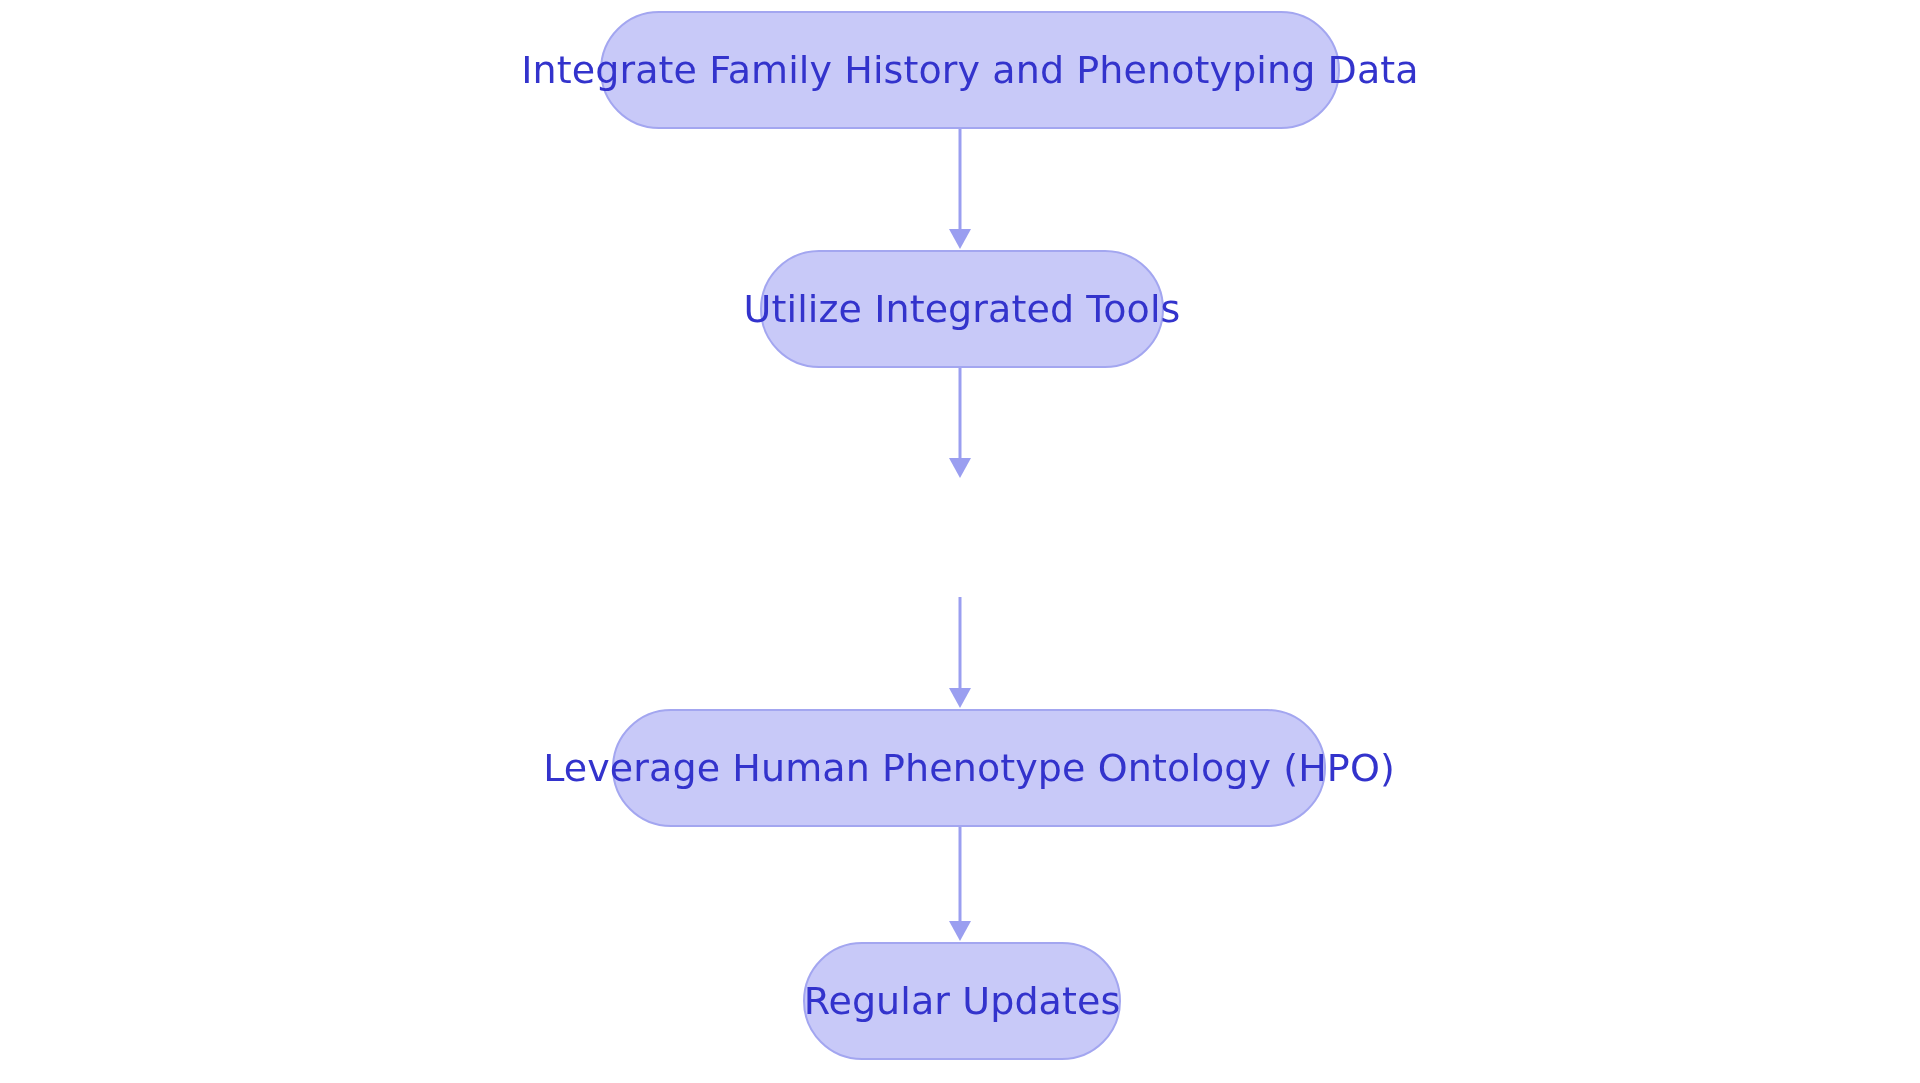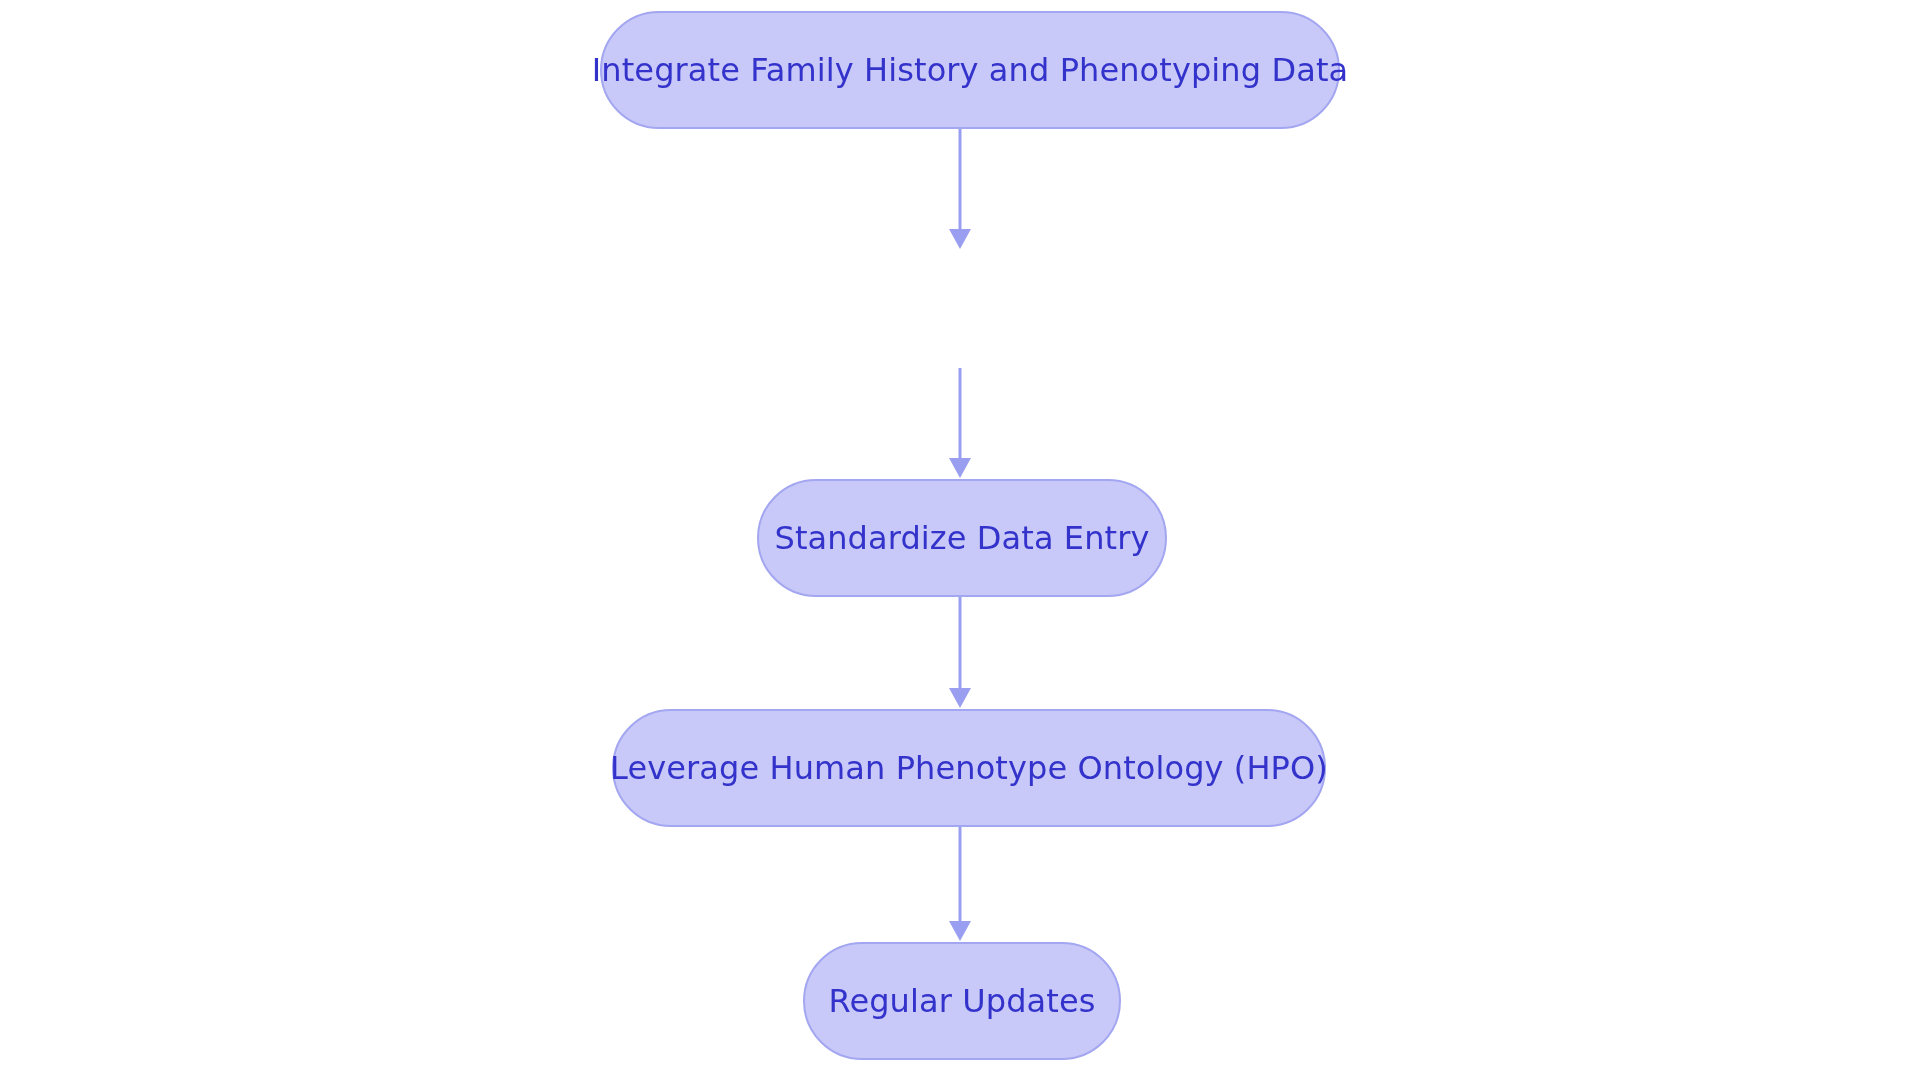"Integrate Family History and Phenotyping" .flow-node { font-size: 32px -> 38px }
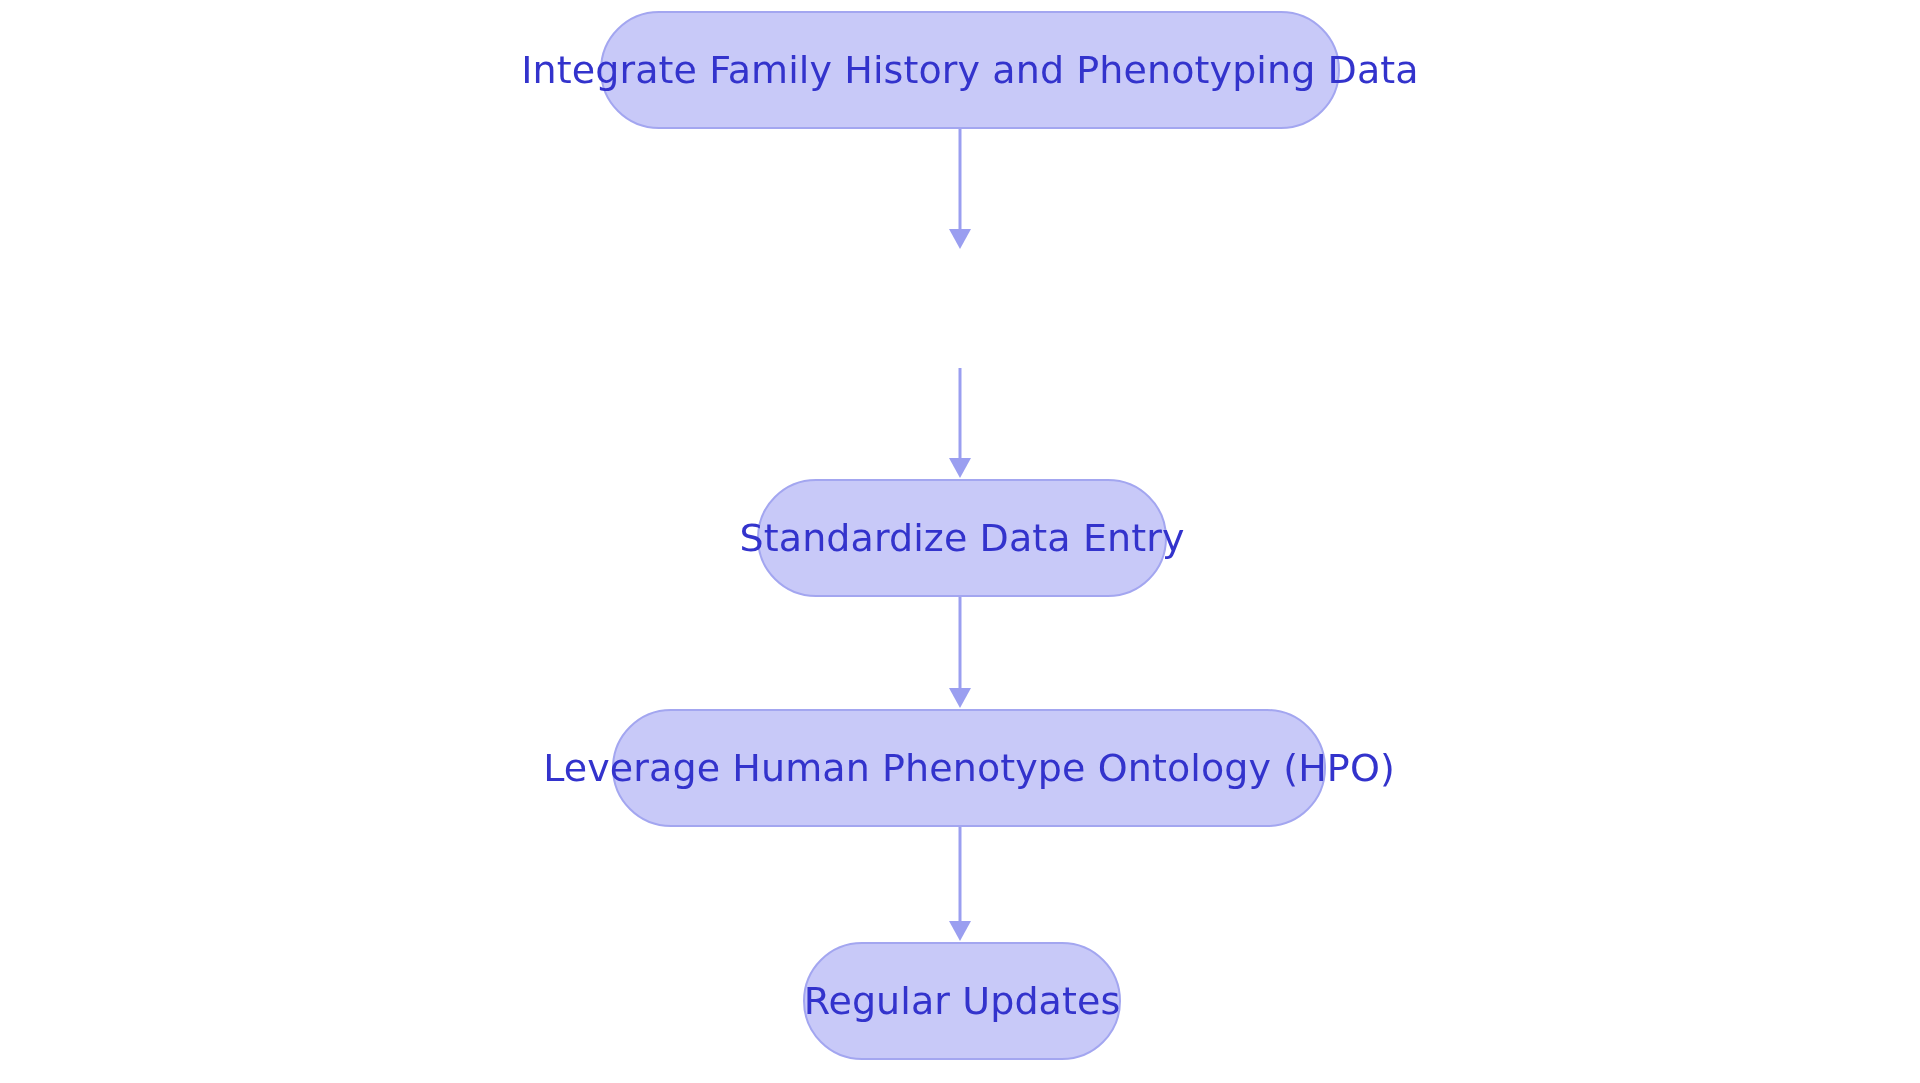"Utilize Integrated Tools" div.flow-node { html: none -> <div> <span>Utilize Integrated Tools</span> </div> }
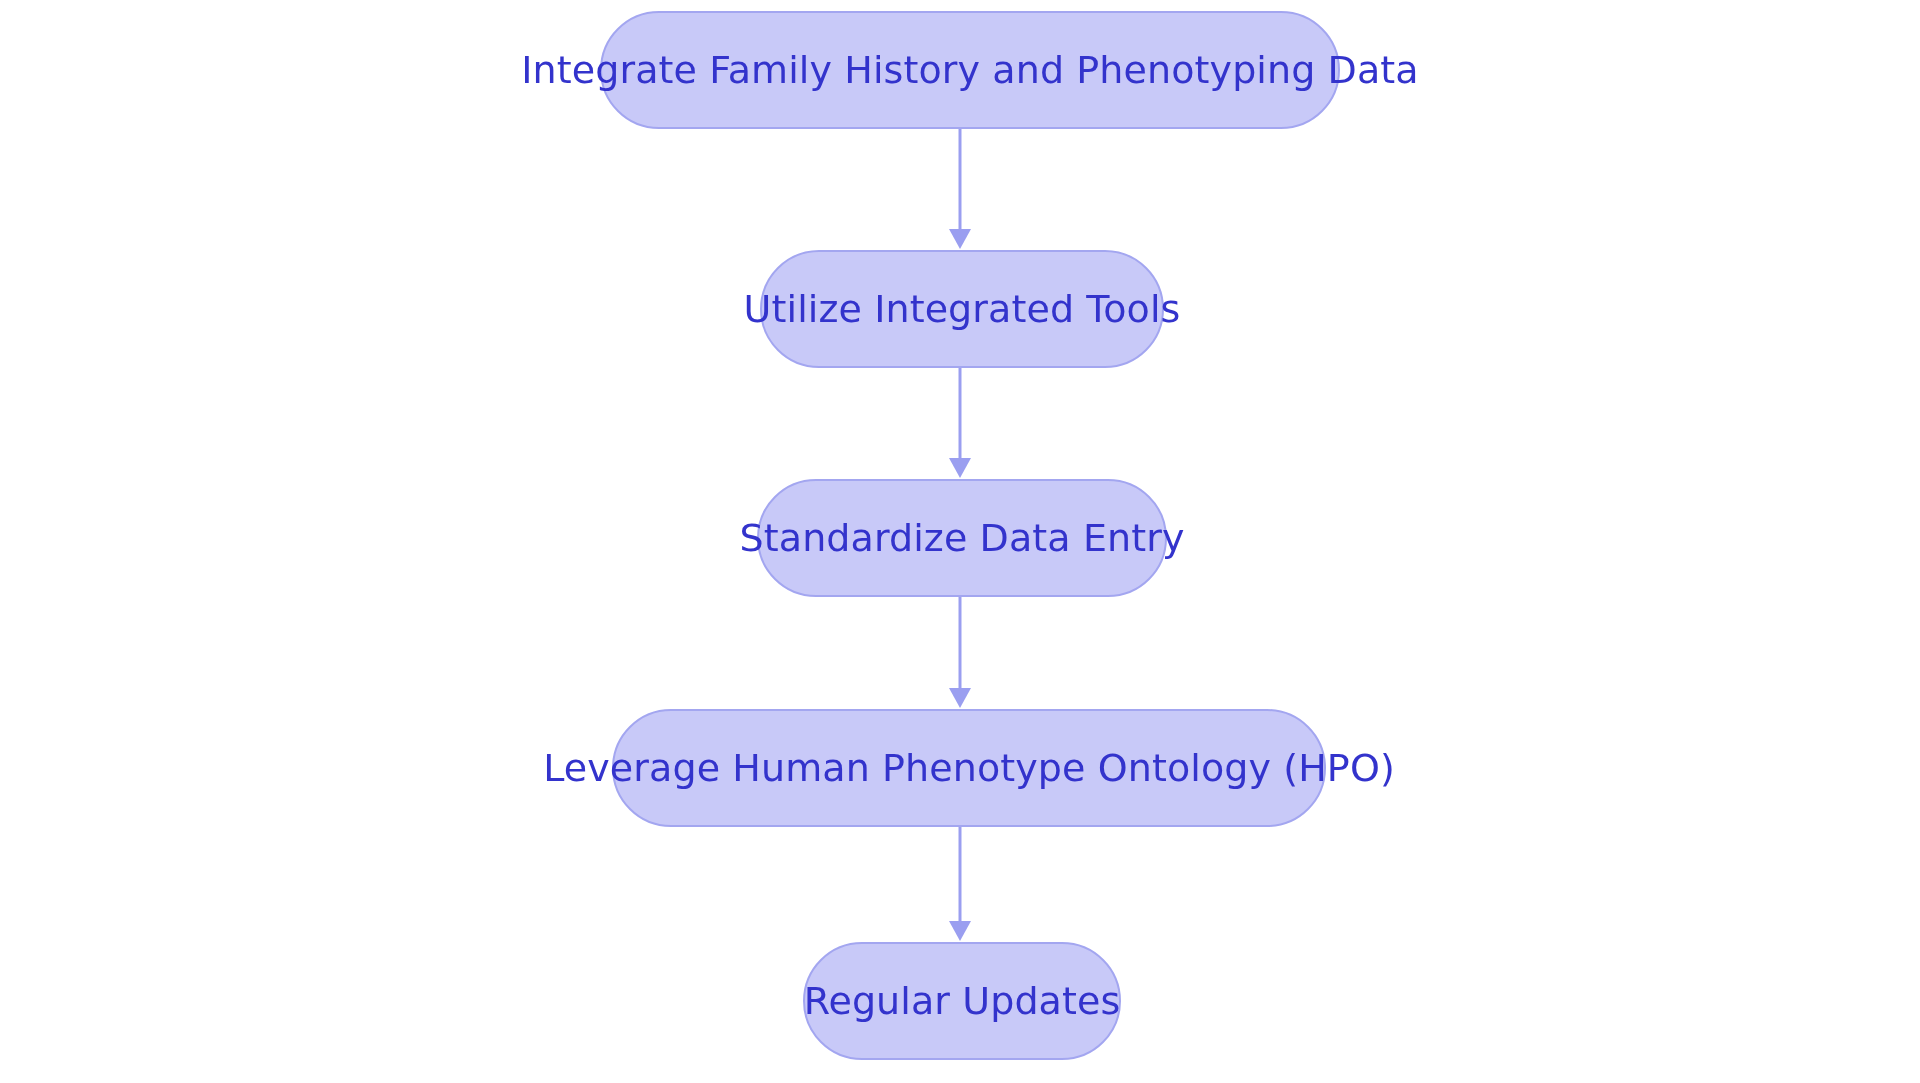"Standardize Data Entry" div.flow-node { html: <div> <span>Standardize Data Entry</span> </div> -> none }
